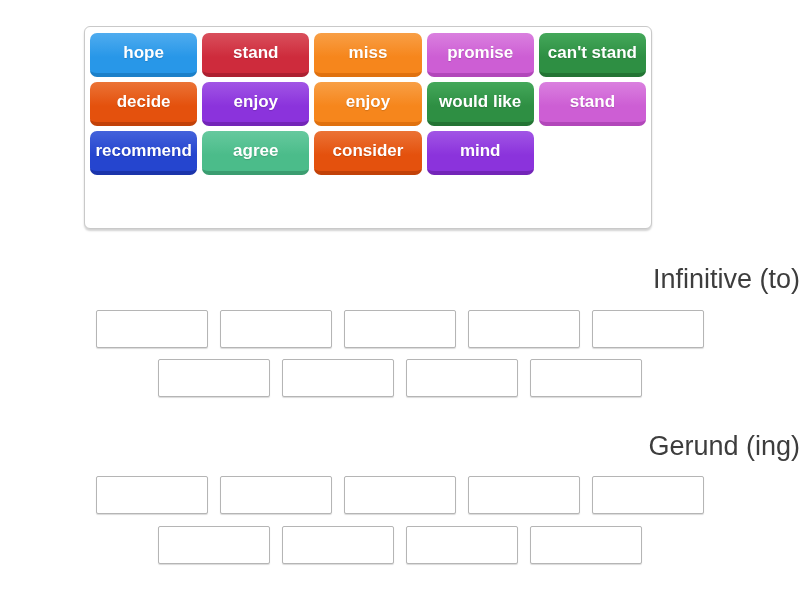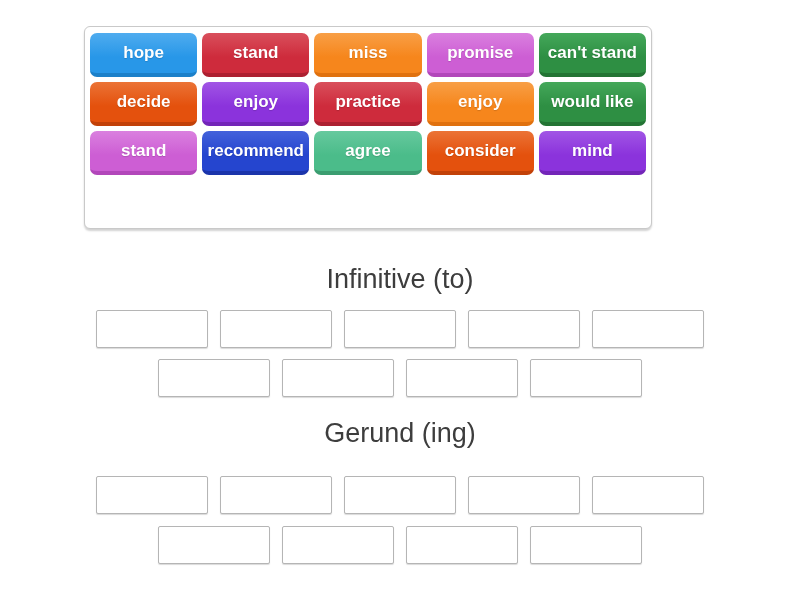"practice" div.tile { html: <div>practice</div> -> none }
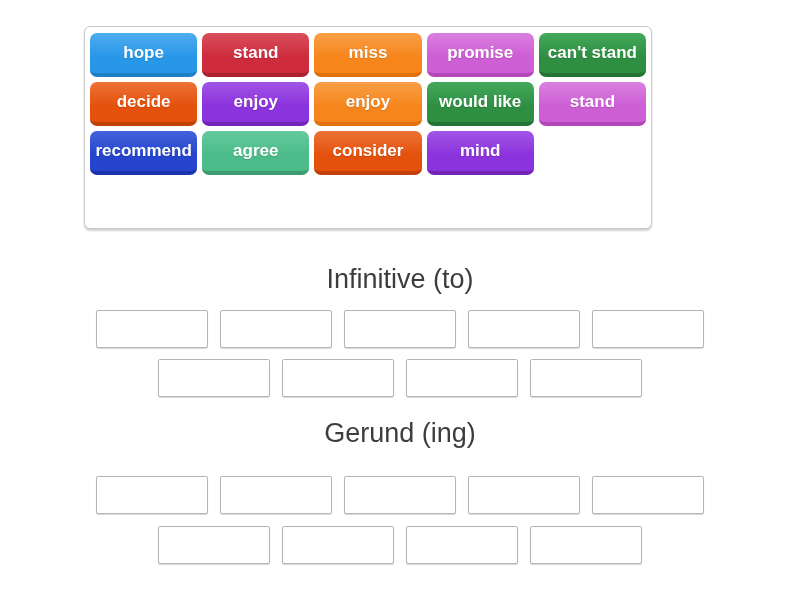"Infinitive (to)" .g-title { text-align: center -> right }
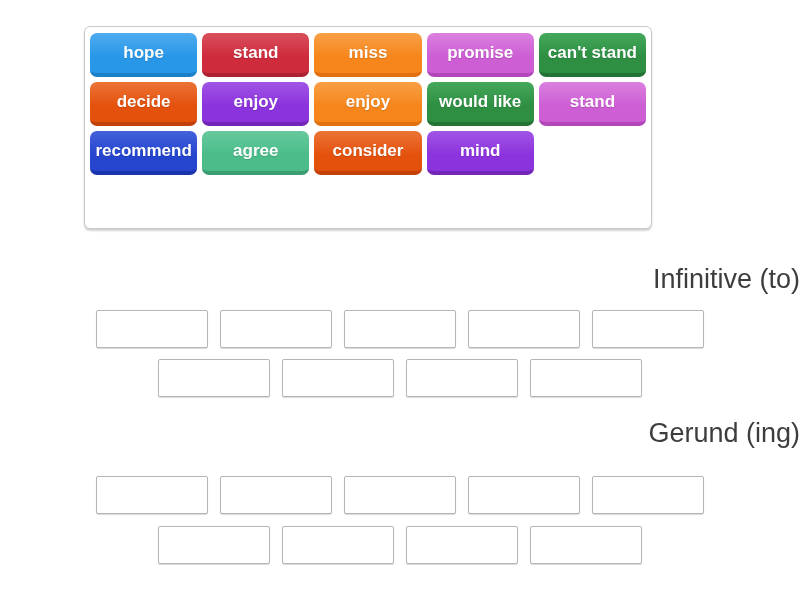"Gerund (ing)" .title-gerund { top: 415px -> 428px }
